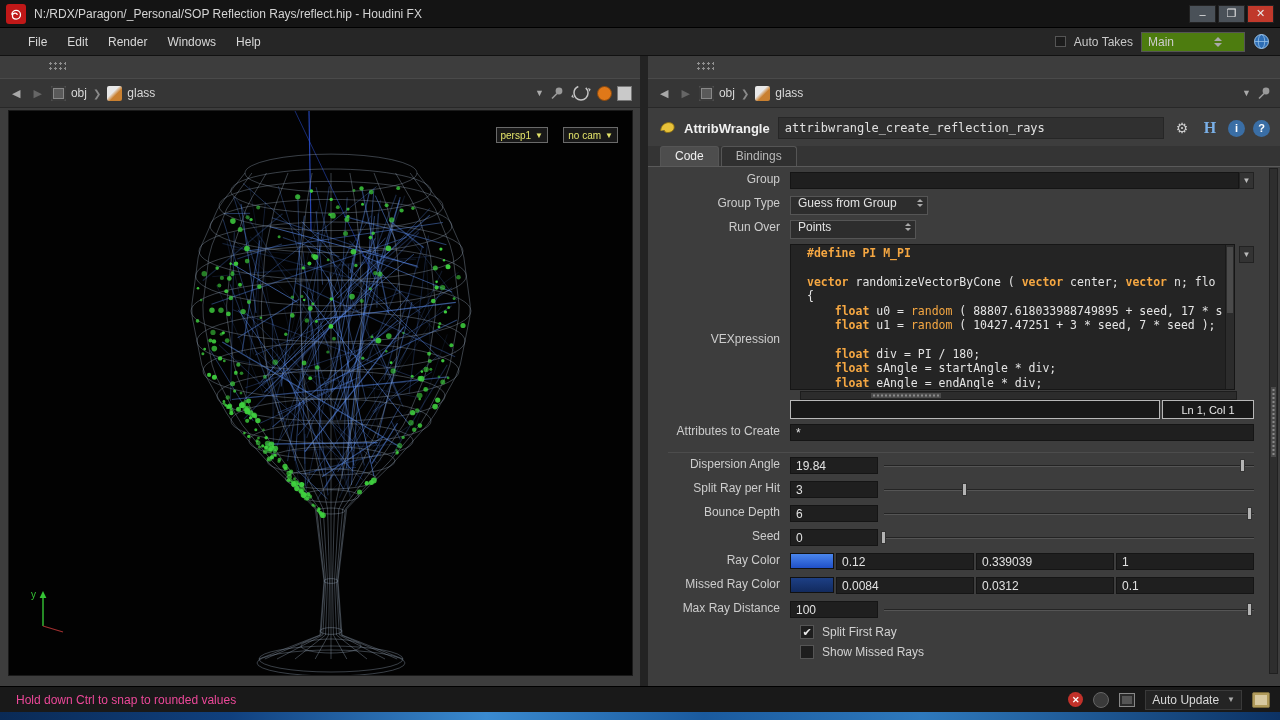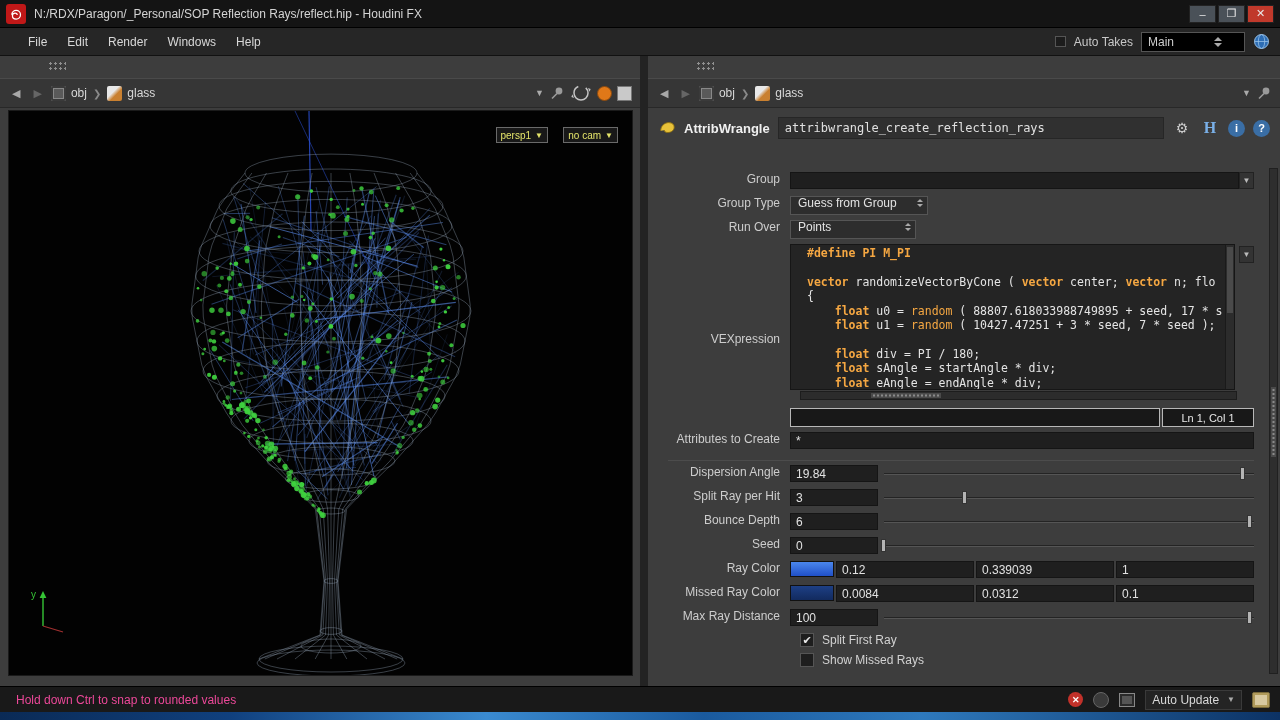"Main" .take-select { background: #000000 -> #4d7c0f }
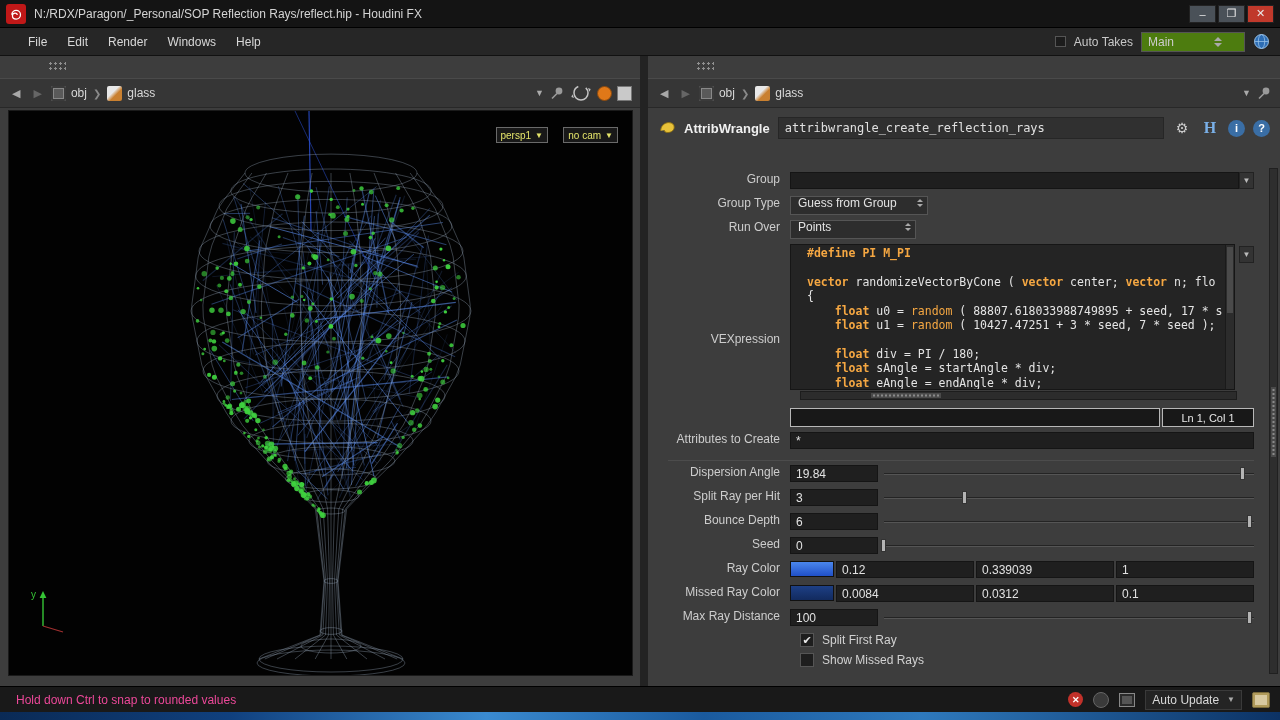"Code" div.tabs { html: none -> <div> <div>Code</div> <div>Bindings</div> </div> }
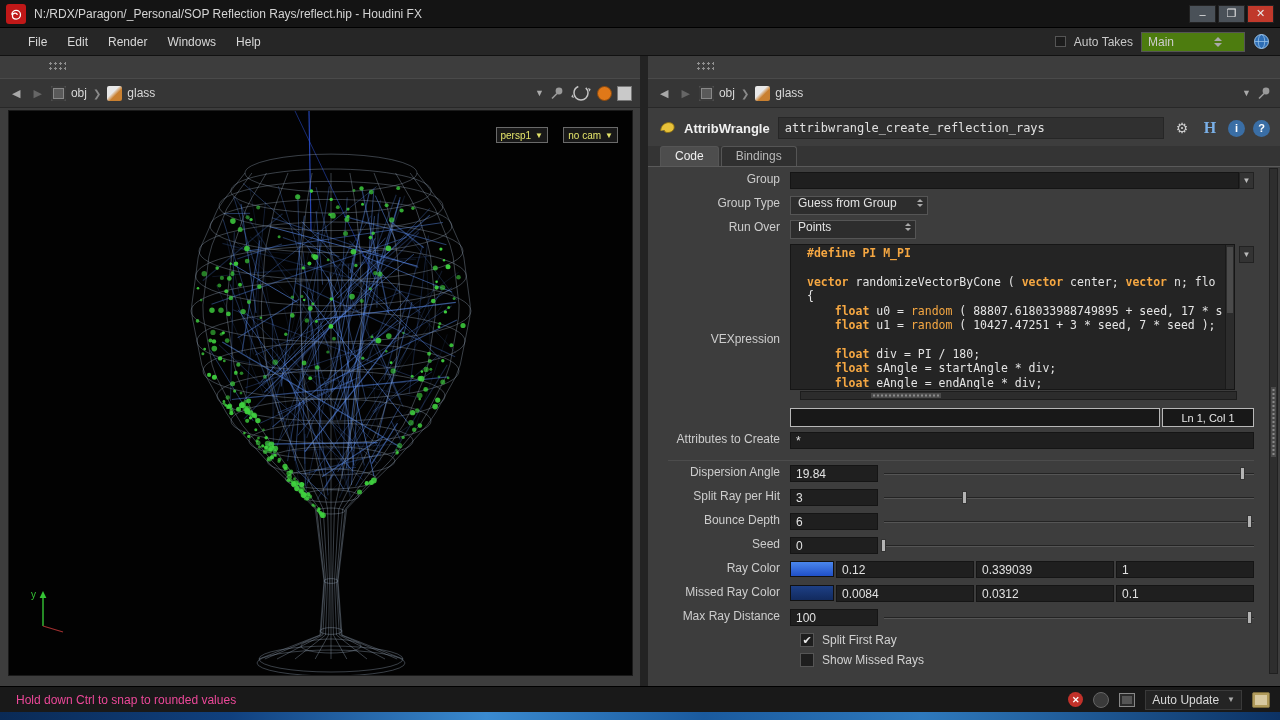"Ln 1, Col 1" .snippet-row { margin-top: 8px -> none }
